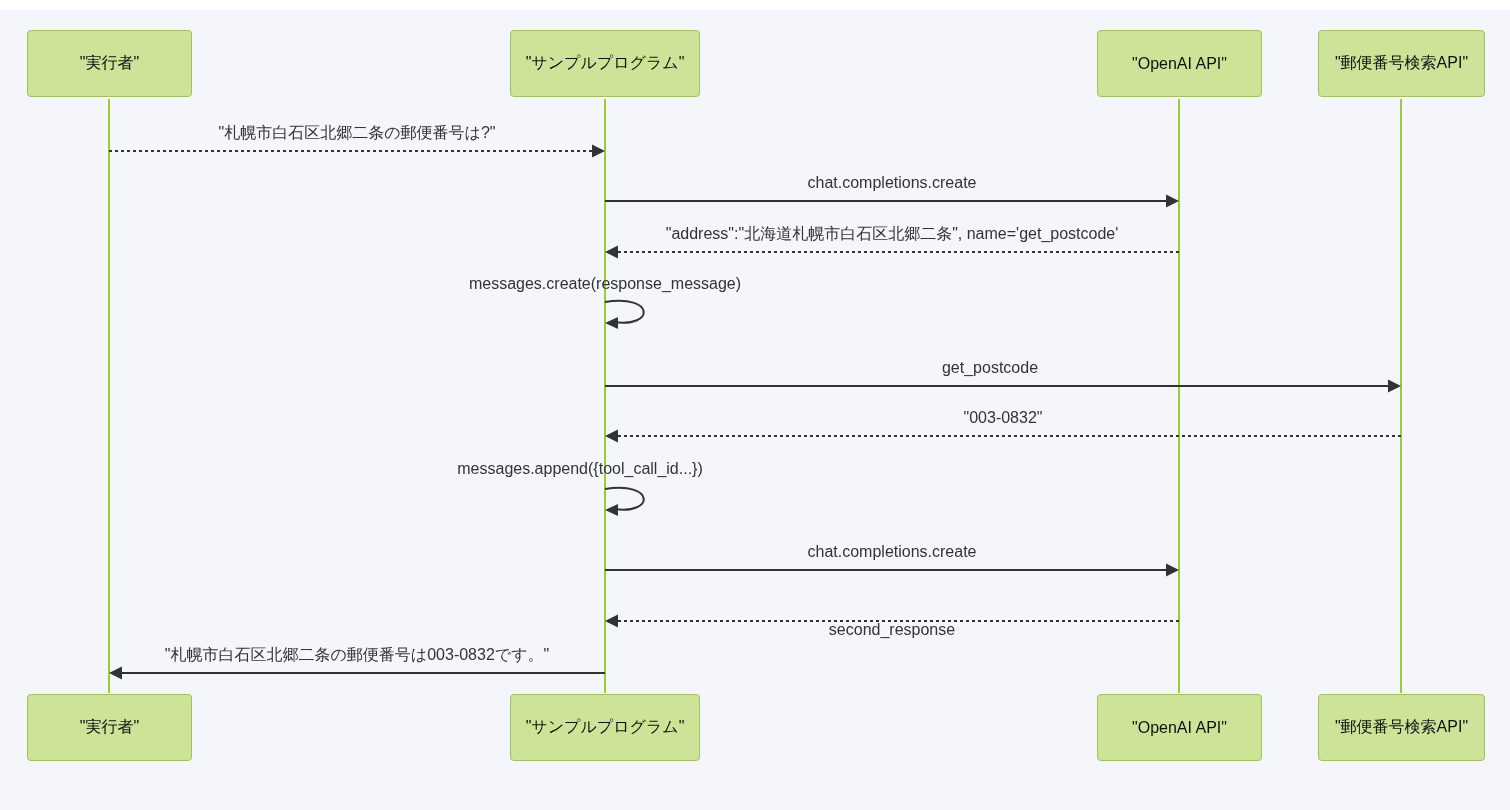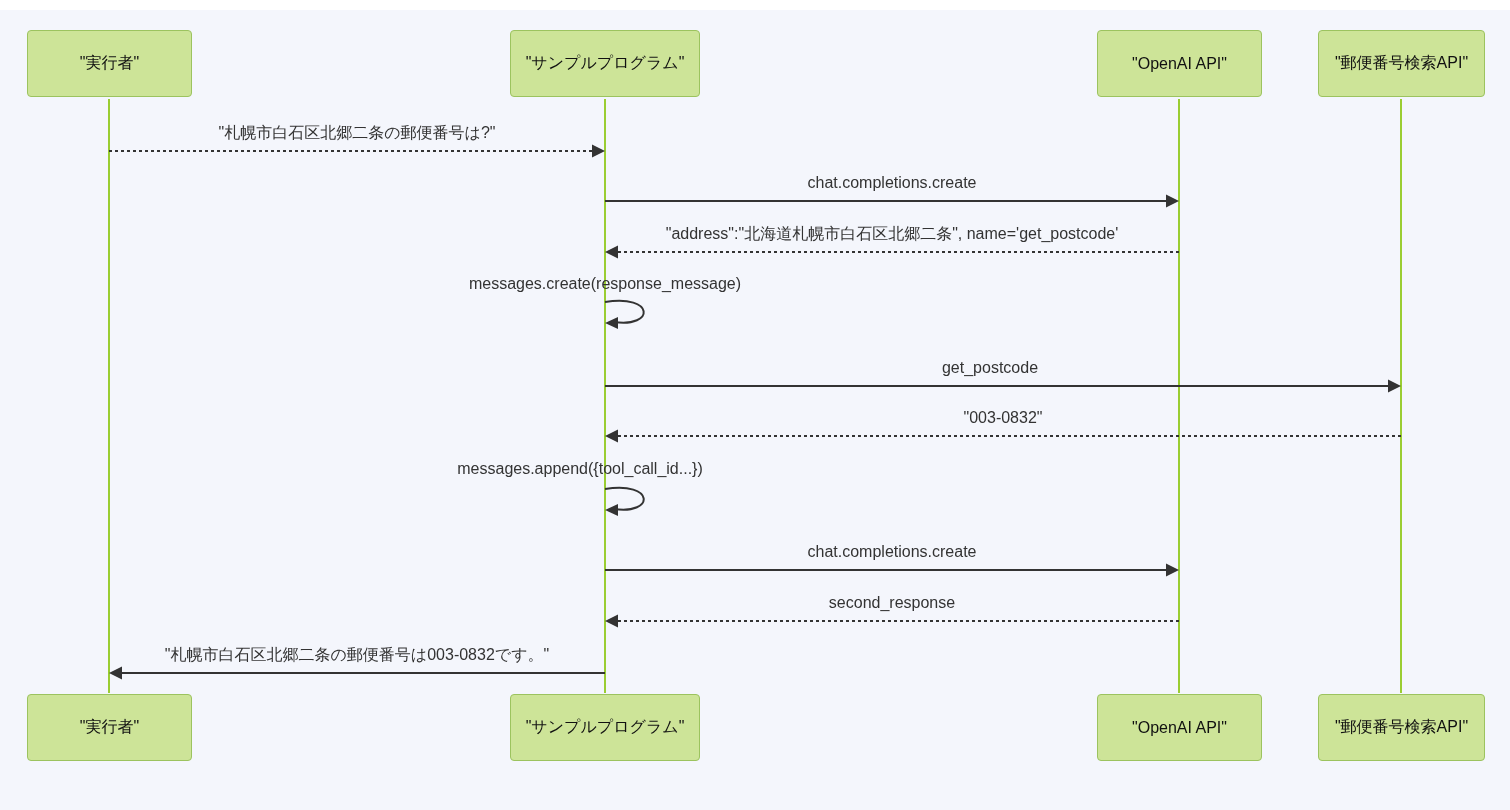"second_response" div.msg-label { top: 592px -> 619px }
